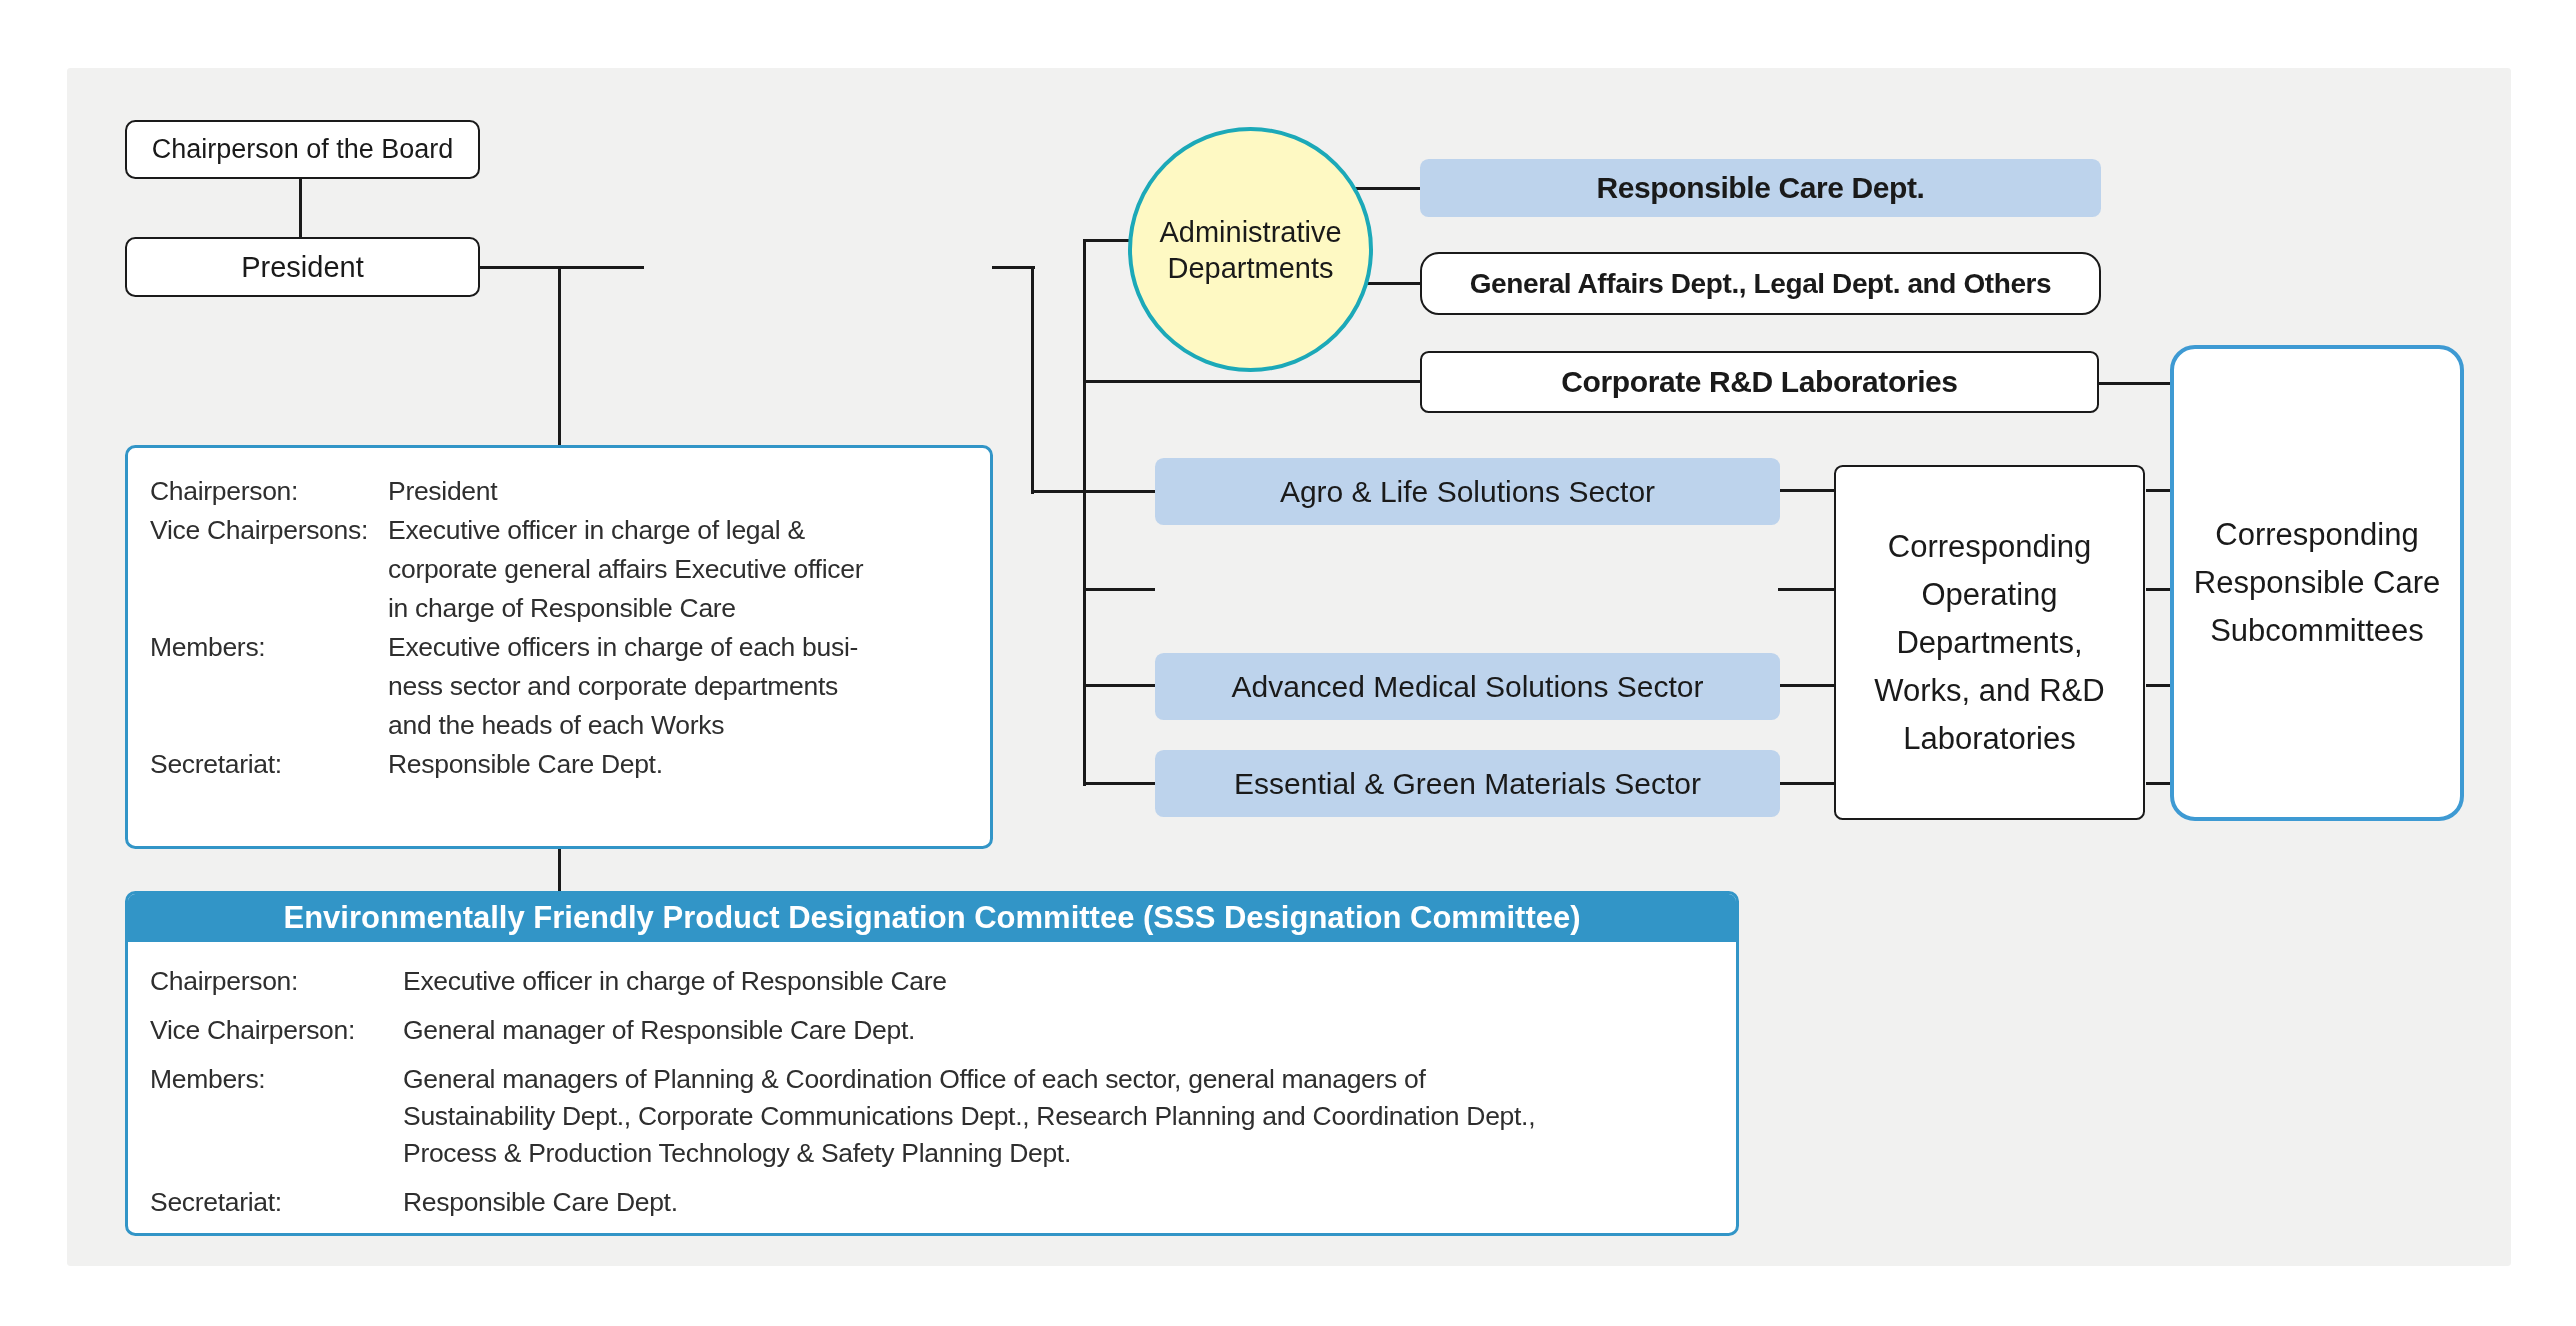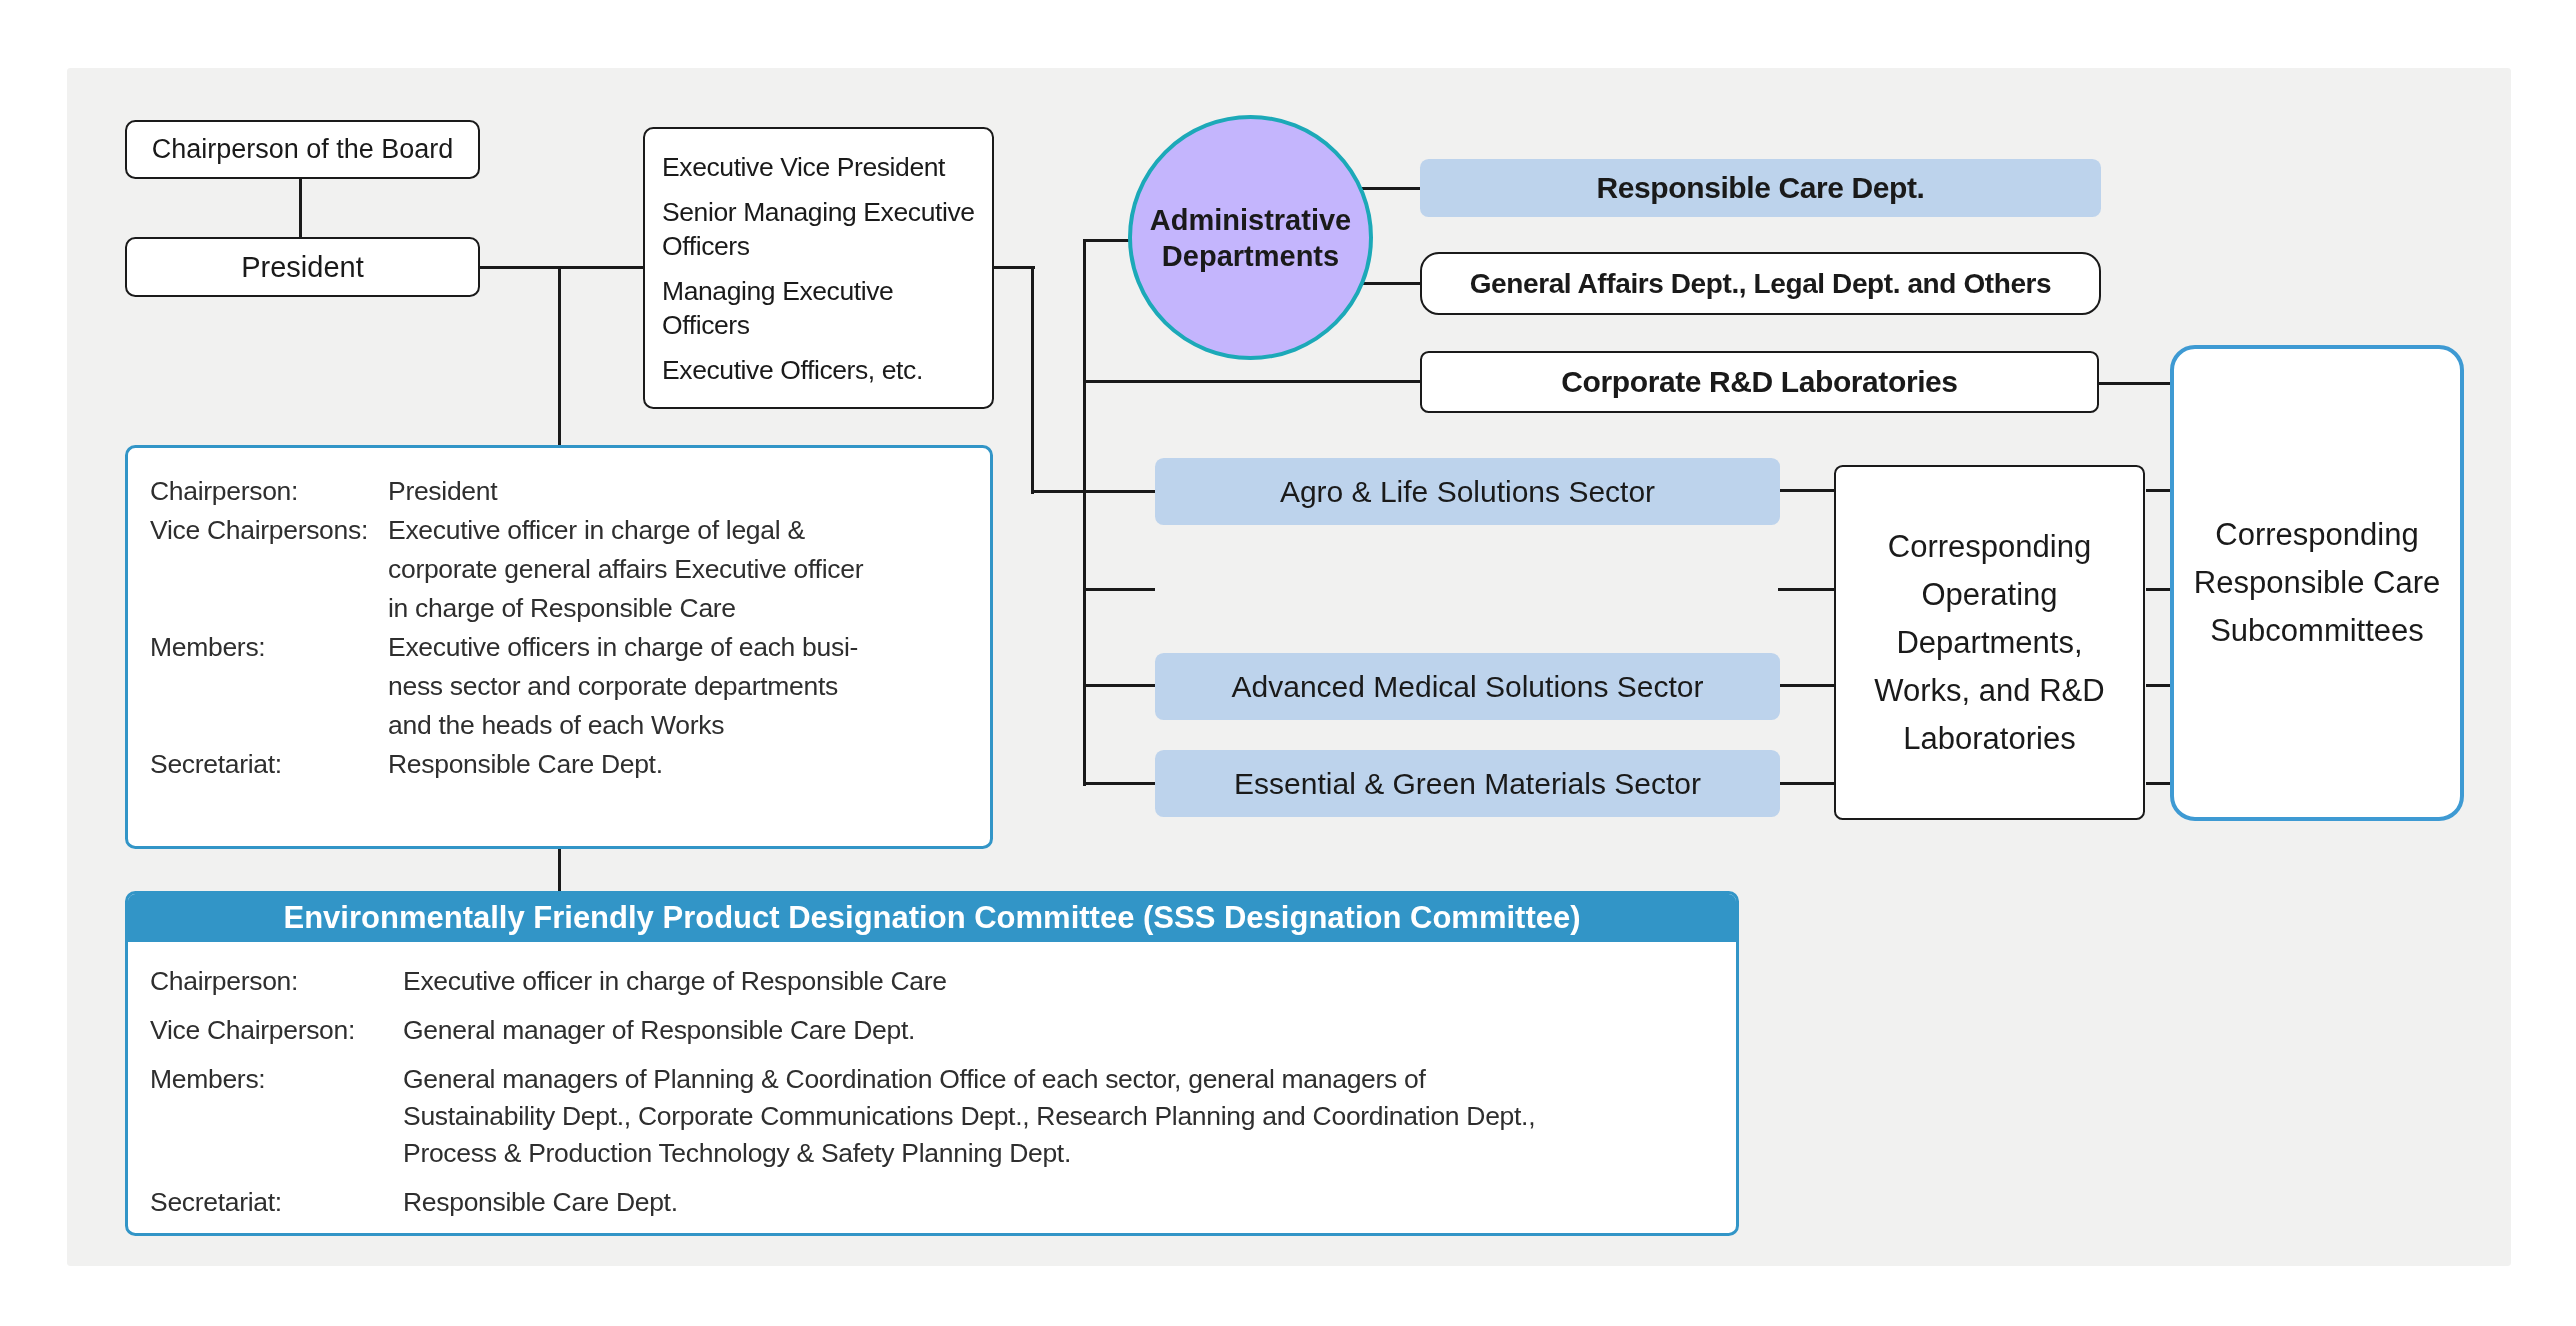"Executive Vice President" div.evp { html: <div> <div>Executive Vice President</div> <div>Senior Managing Executive Officers</div> <div>Managing Executive Officers</div> <div>Executive Officers, etc.</div> </div> -> none }
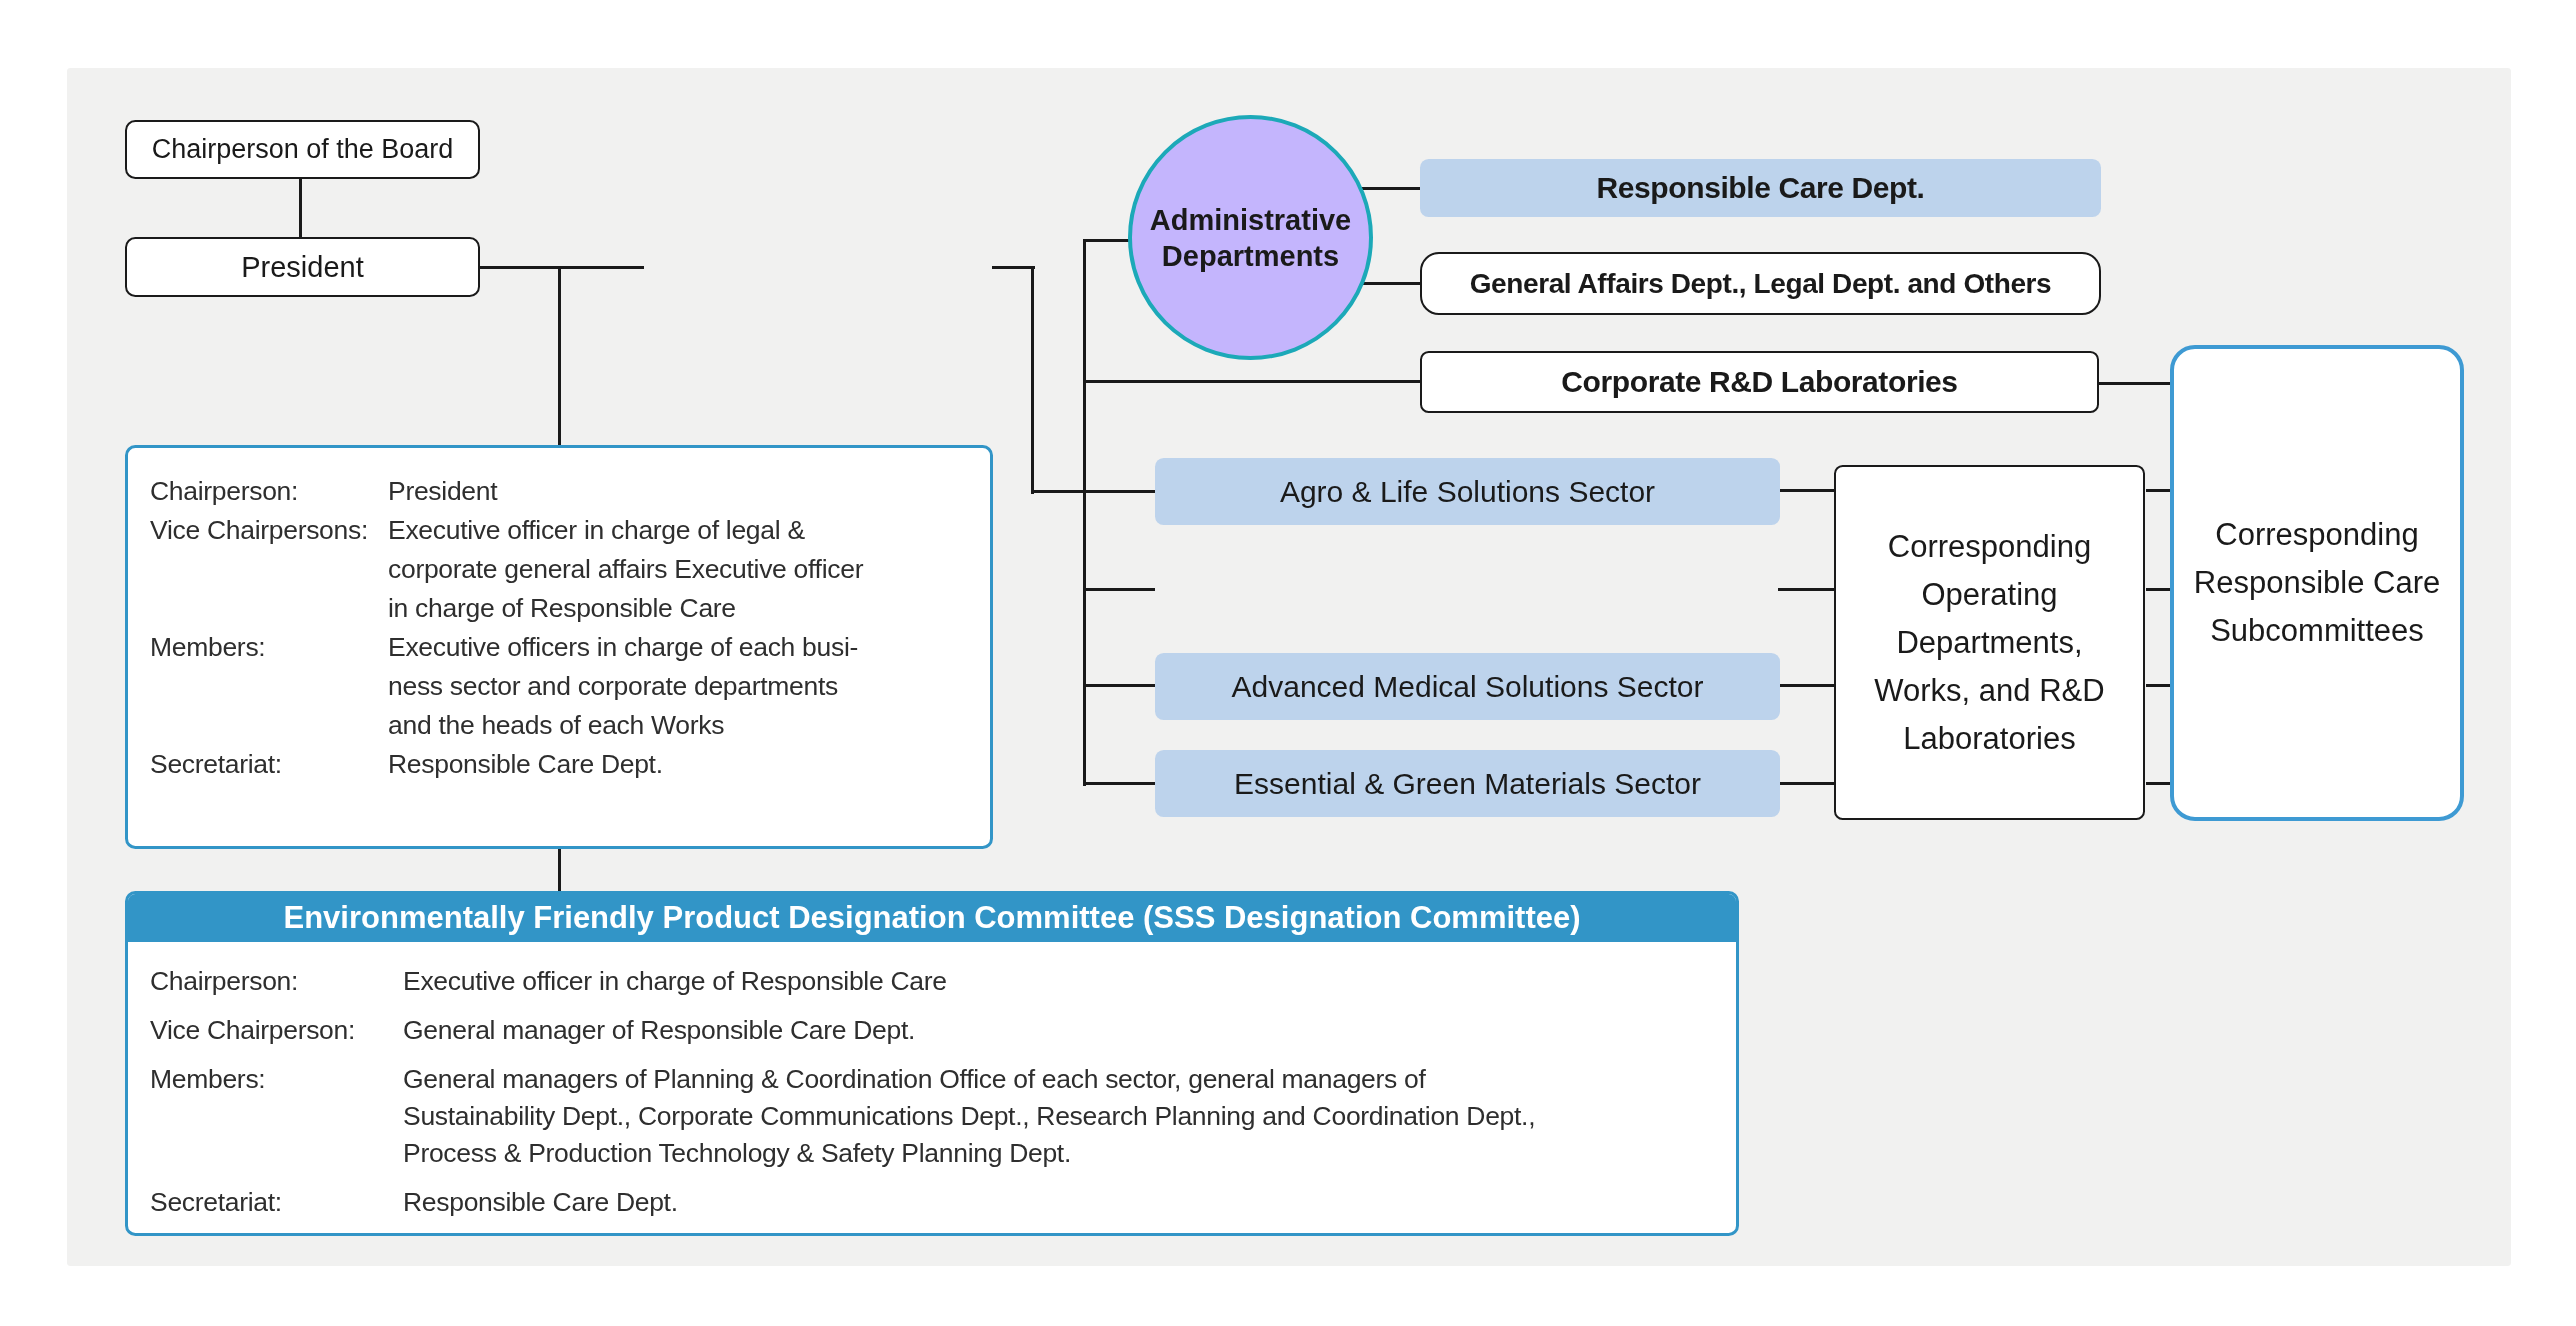"Administrative Departments" .circle { background: #c4b5fd -> #fef9c3; font-weight: bold -> none; top: 115px -> 127px }
